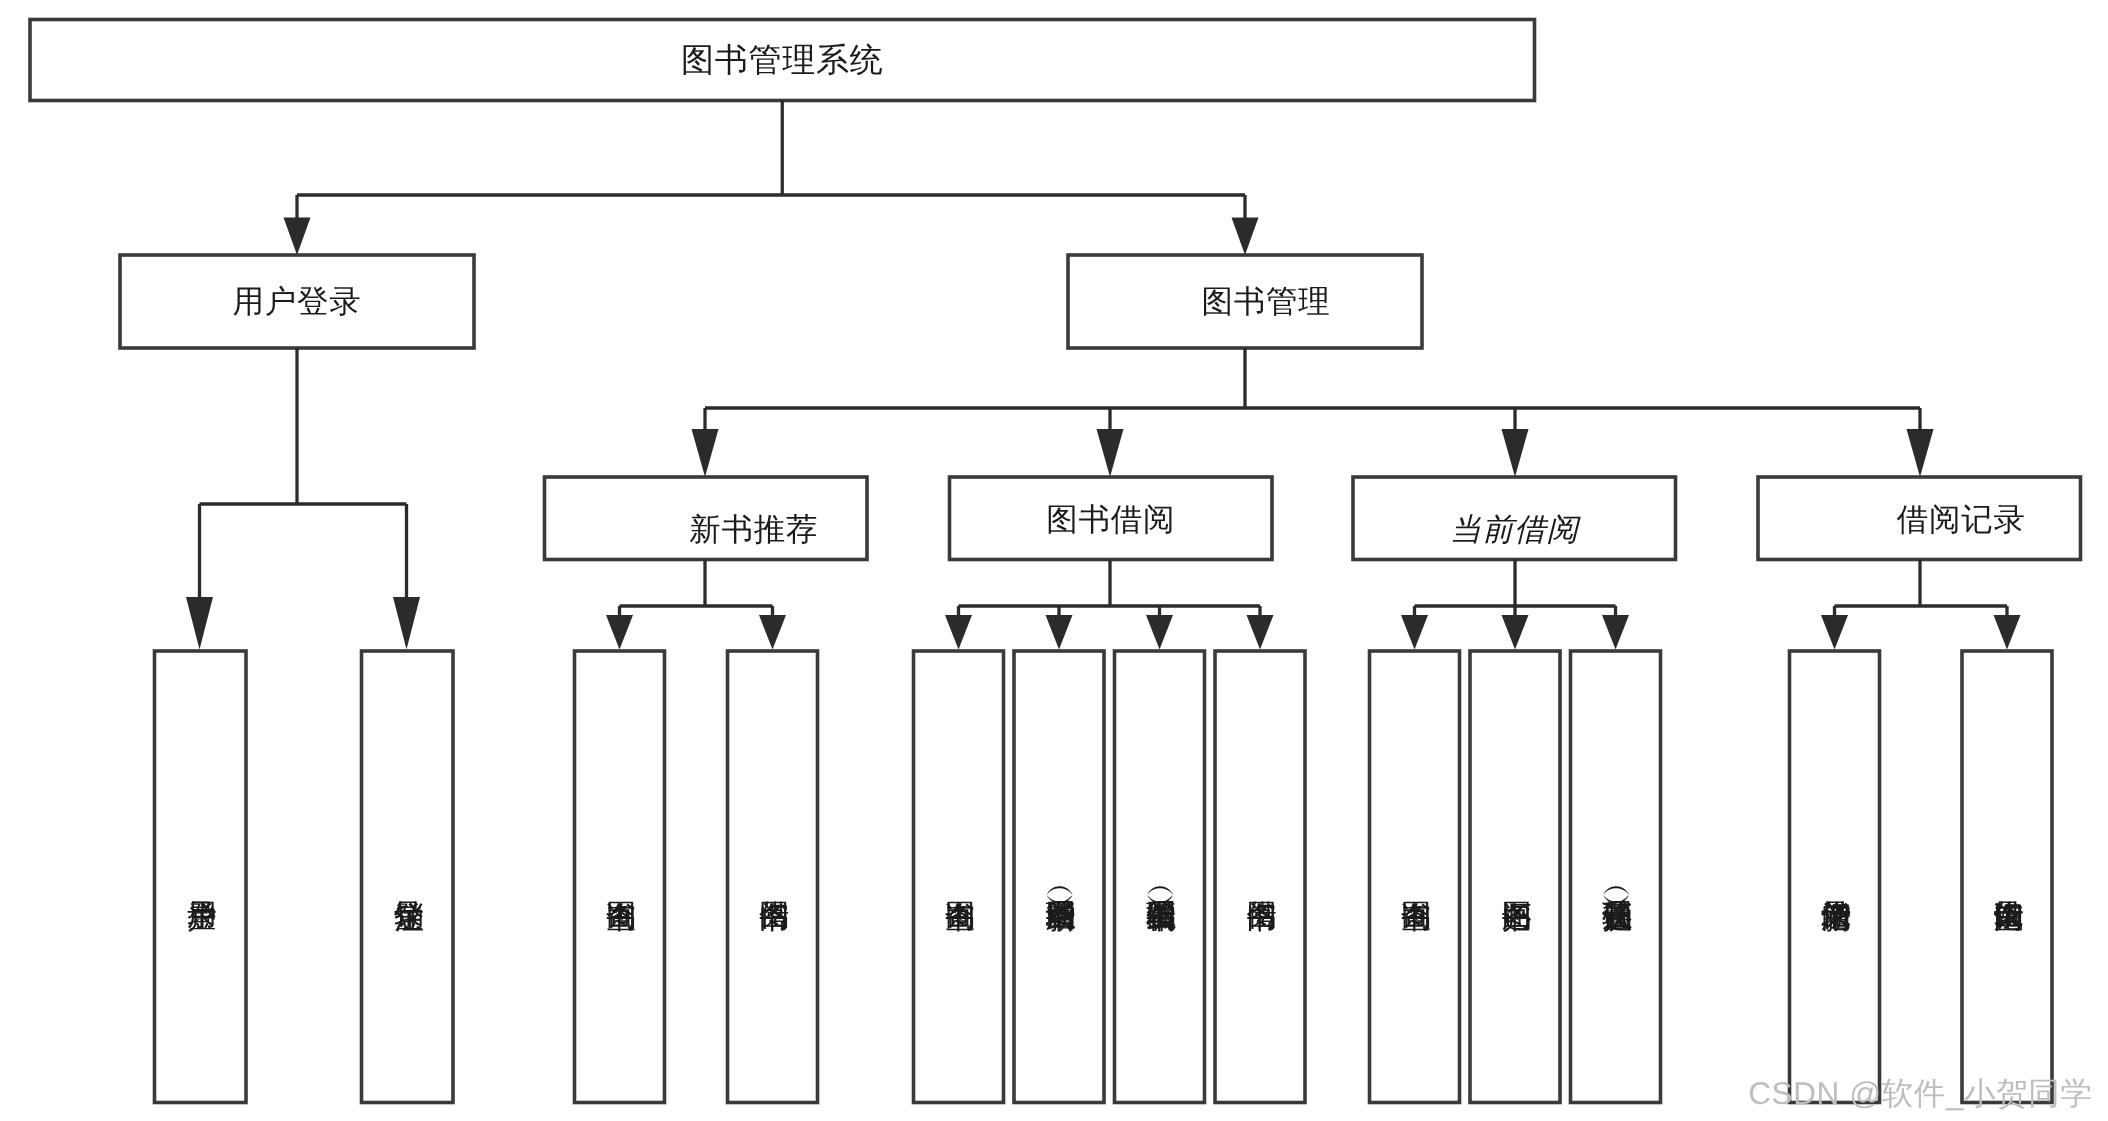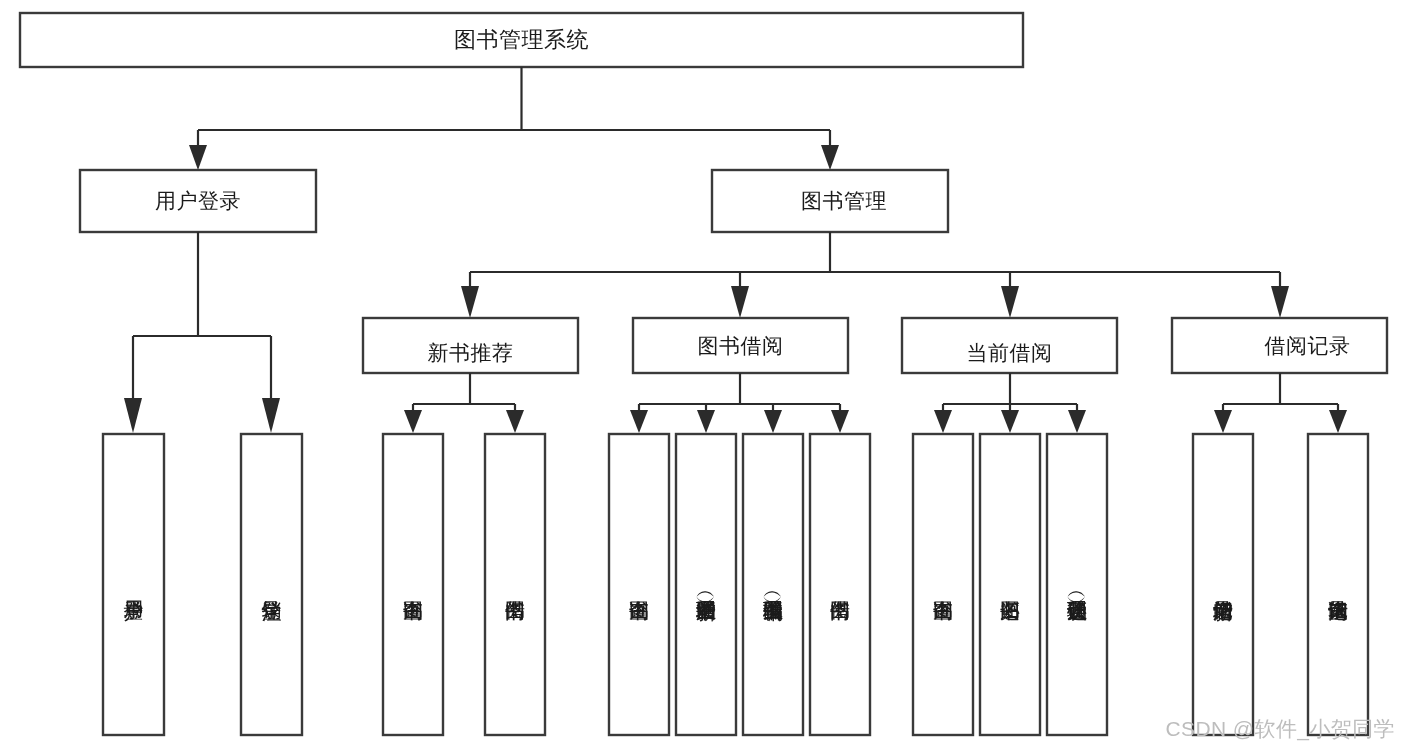"新书推荐" div.node-label { padding-left: none -> 32px }
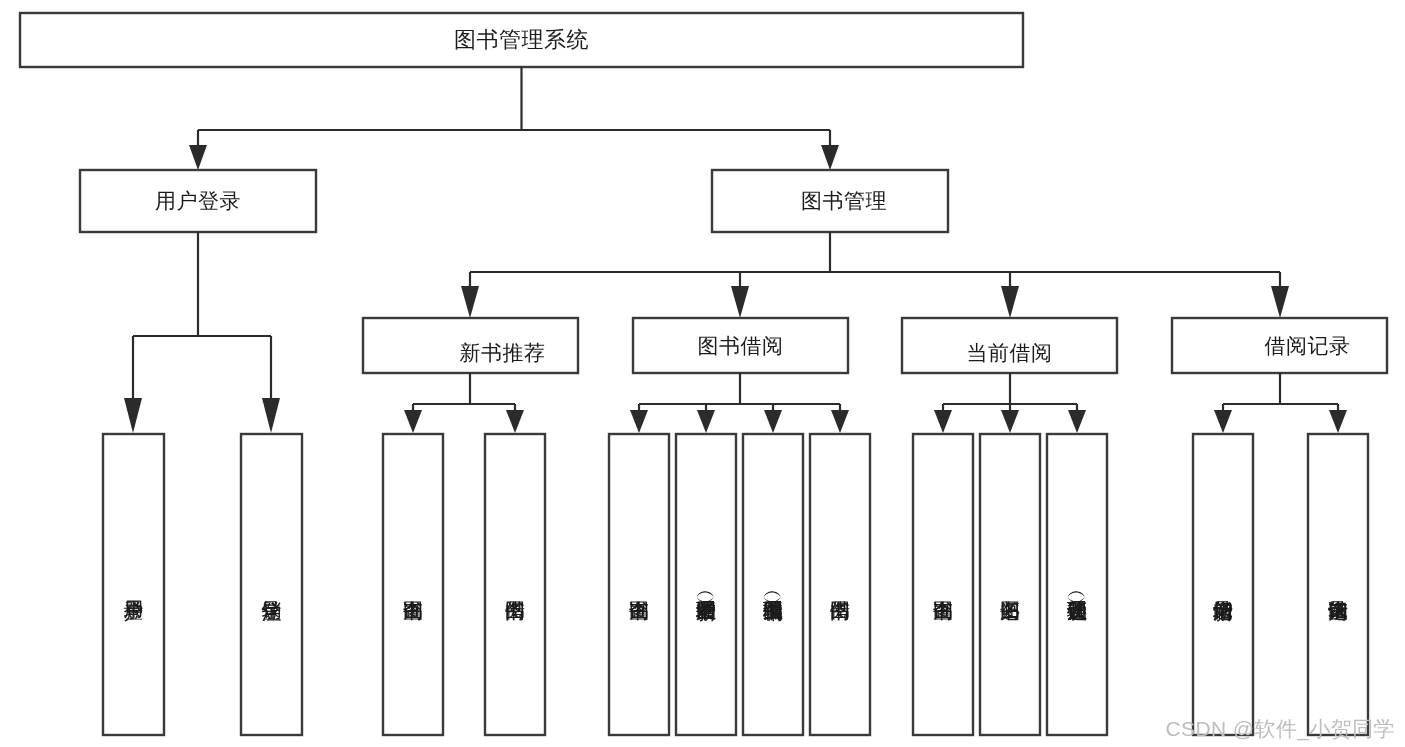"当前借阅" div.node-label { font-style: none -> italic }
